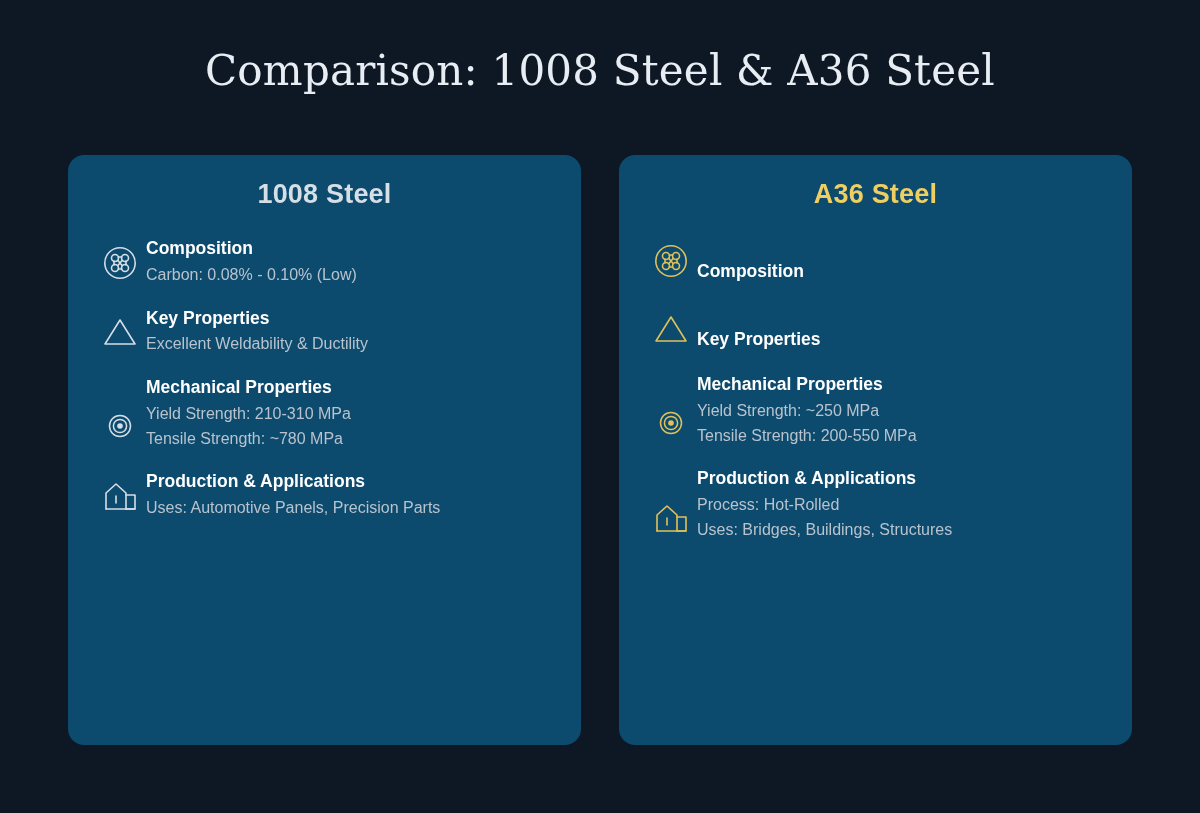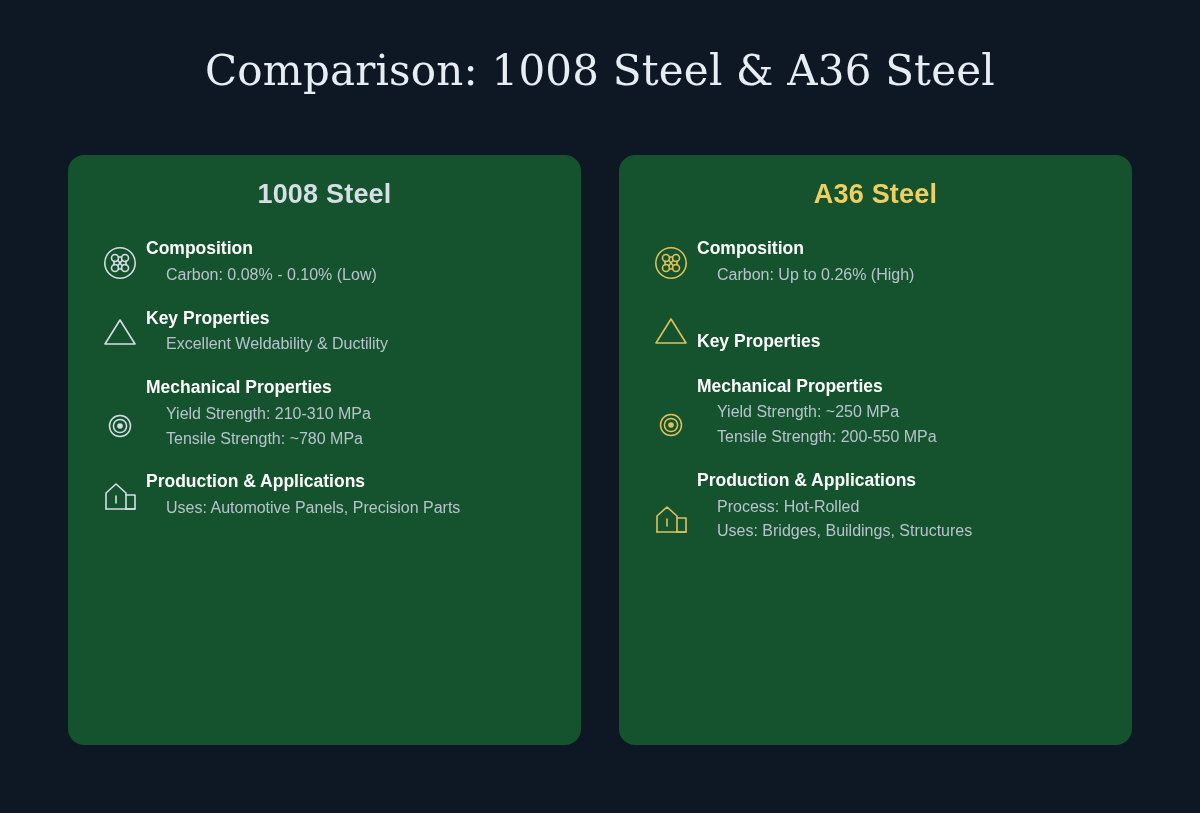"1008 Steel" .card { background: #14532d -> #0c4a6e }
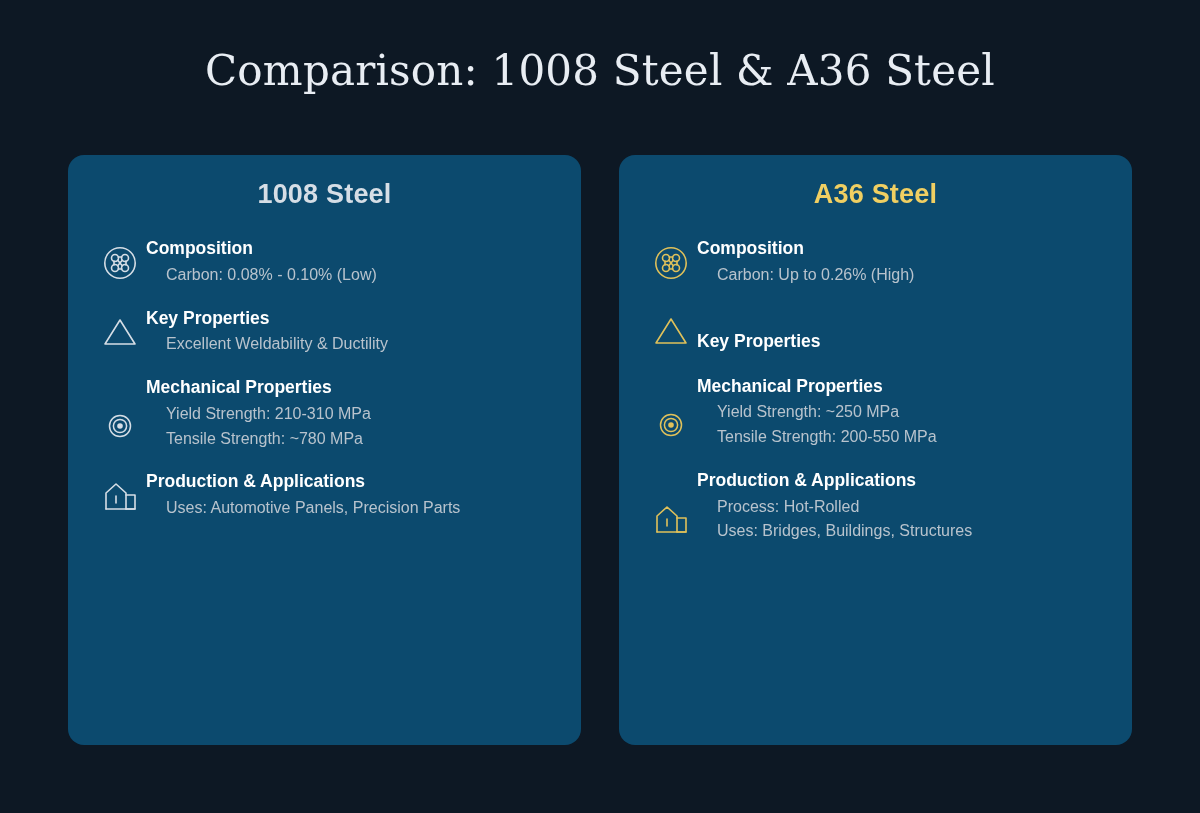"Carbon: 0.08% - 0.10% (Low)" .feature-line { margin-left: 20px -> none }
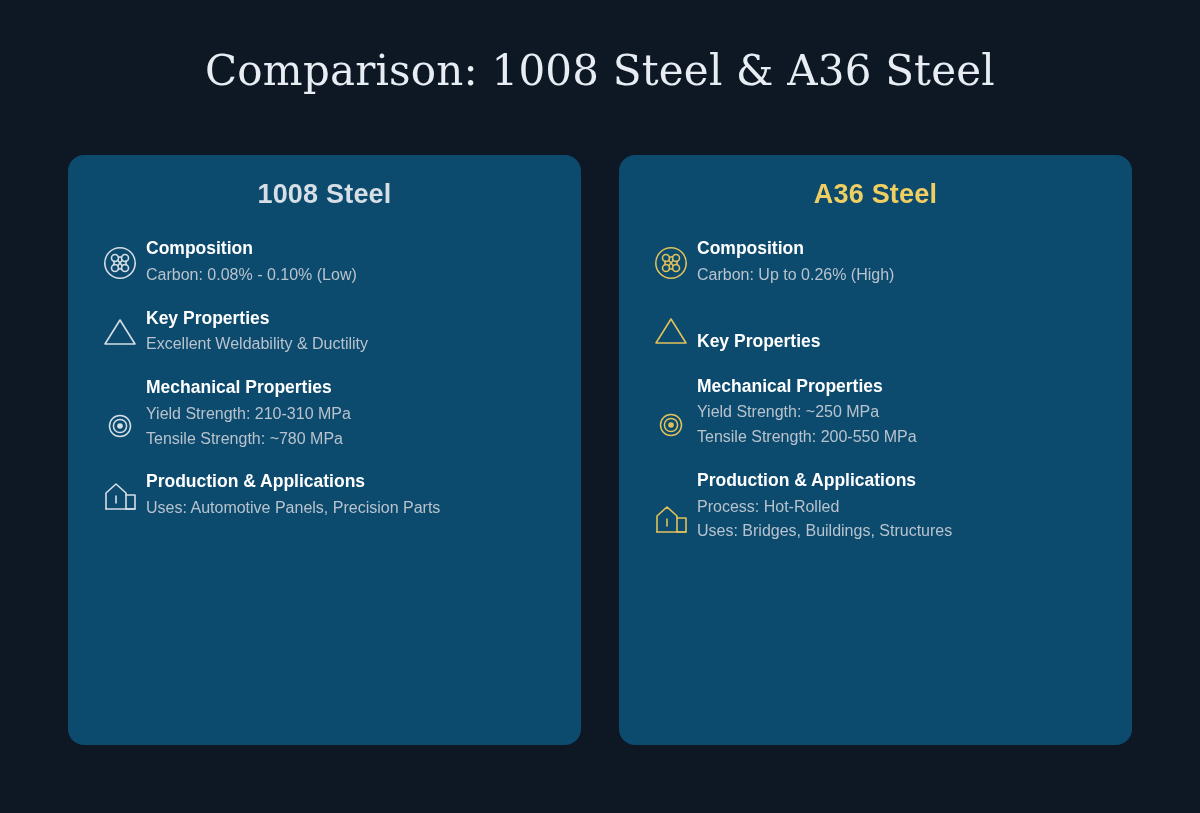"Carbon: Up to 0.26% (High)" div.feature-line { html: <div>Carbon: Up to 0.26% (High)</div> -> none }
